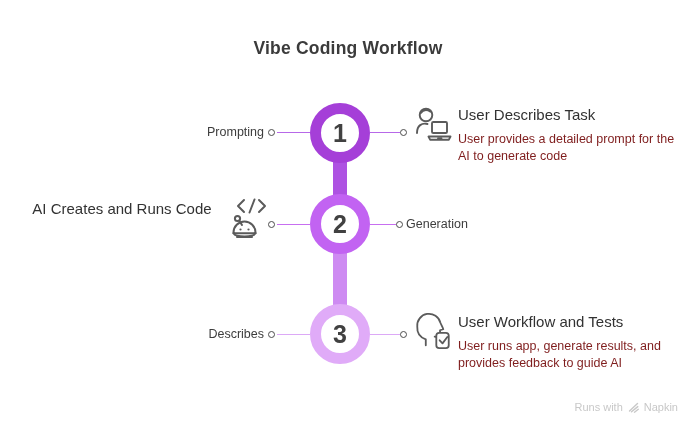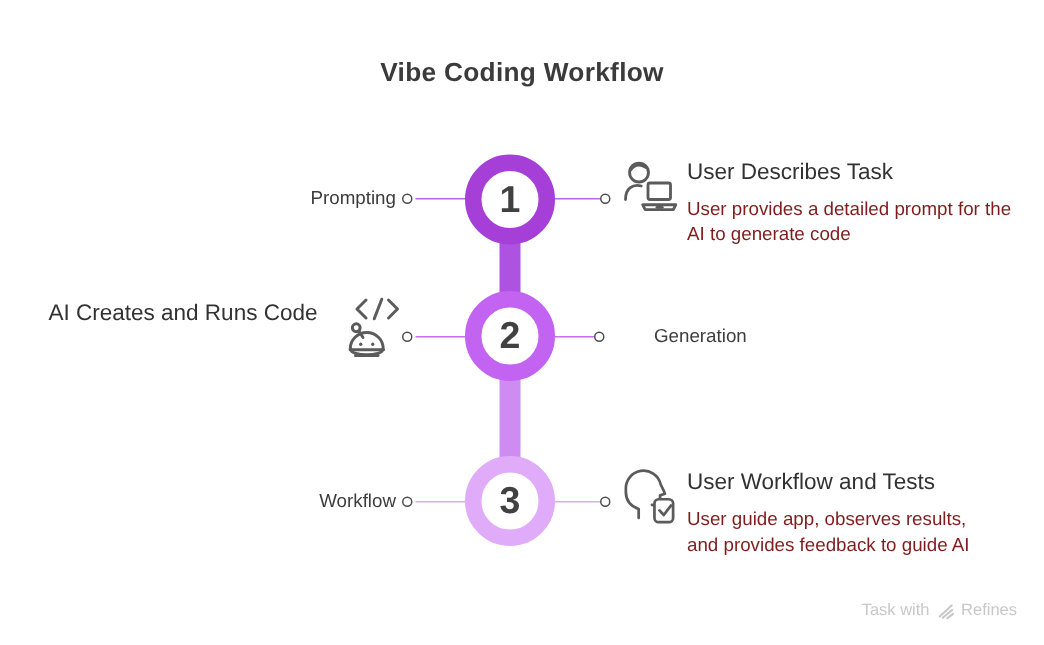"Generation" div.side-label { left: 436px -> 406px }
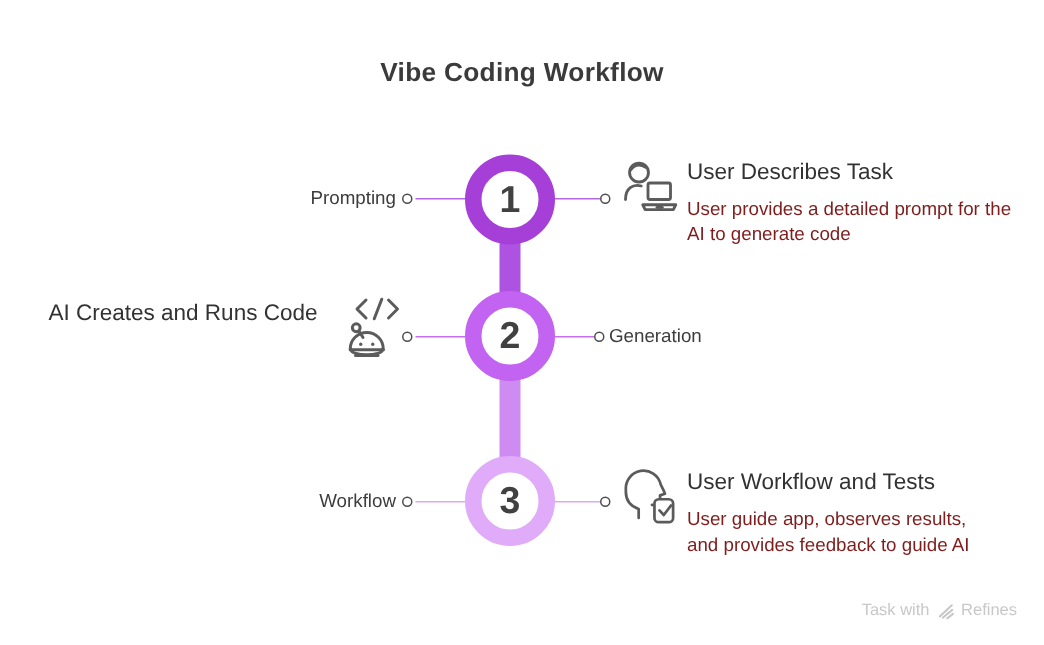"Workflow" div.side-label { text: Workflow -> Describes }
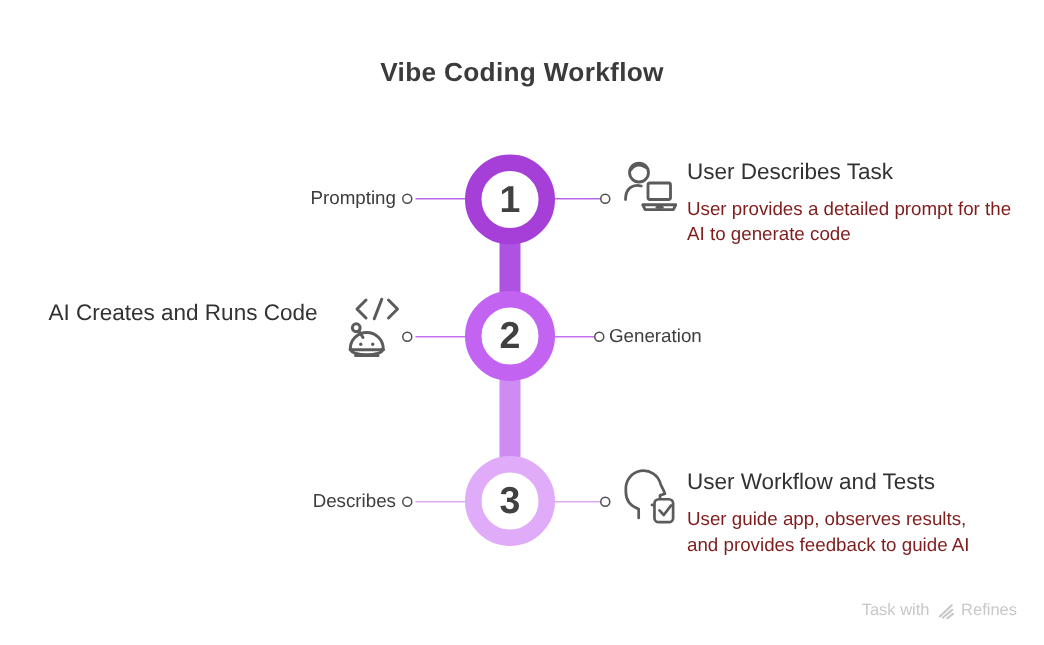"User guide app, observes results," div.desc { text: guide app, observes -> runs app, generate }
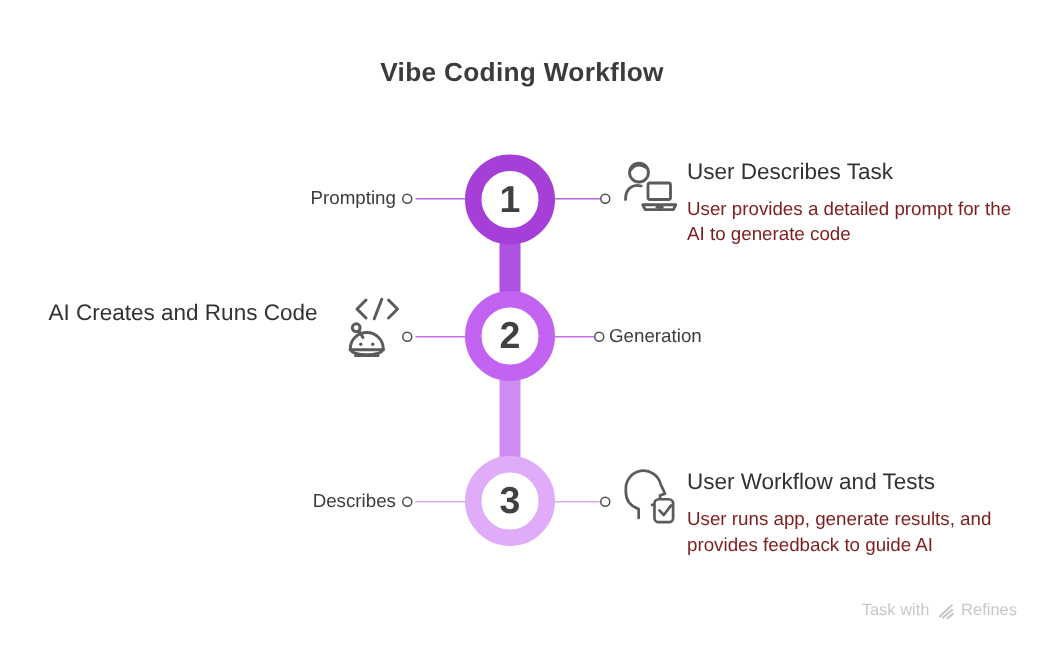"Task with" span { text: Task -> Runs }
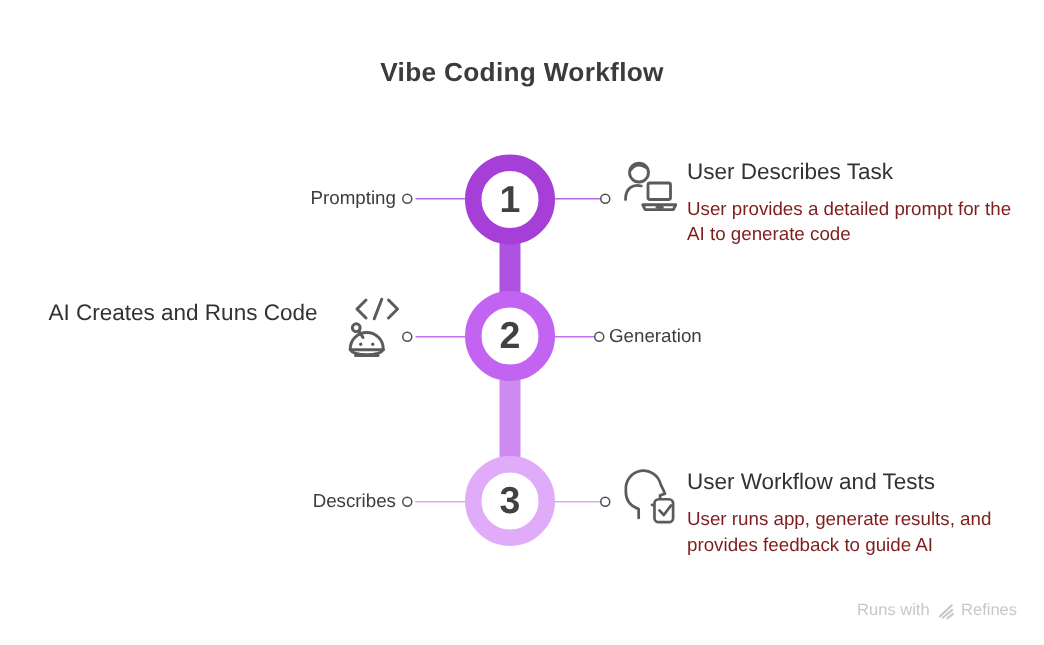"Refines" span { text: Refines -> Napkin }
